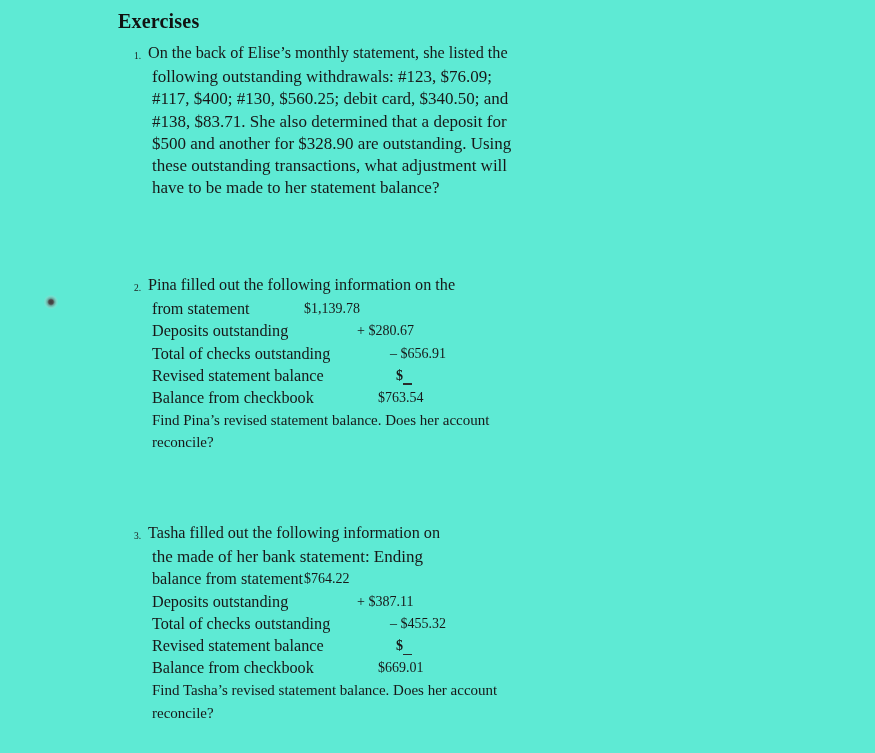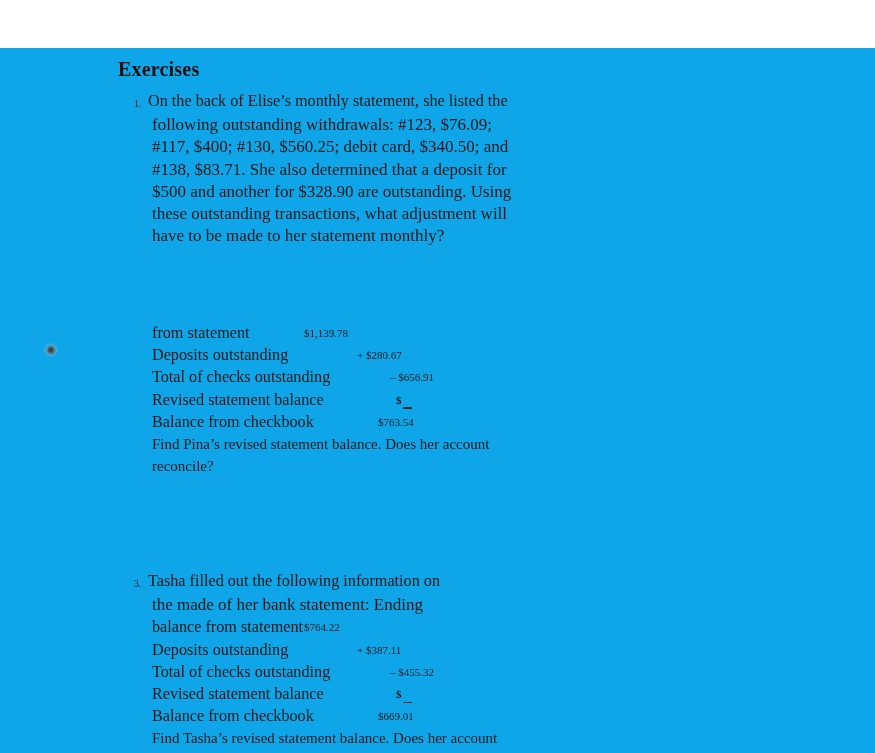"Exercises" .page { background: #0ea5e9 -> #5eead4; margin-top: 48px -> none }
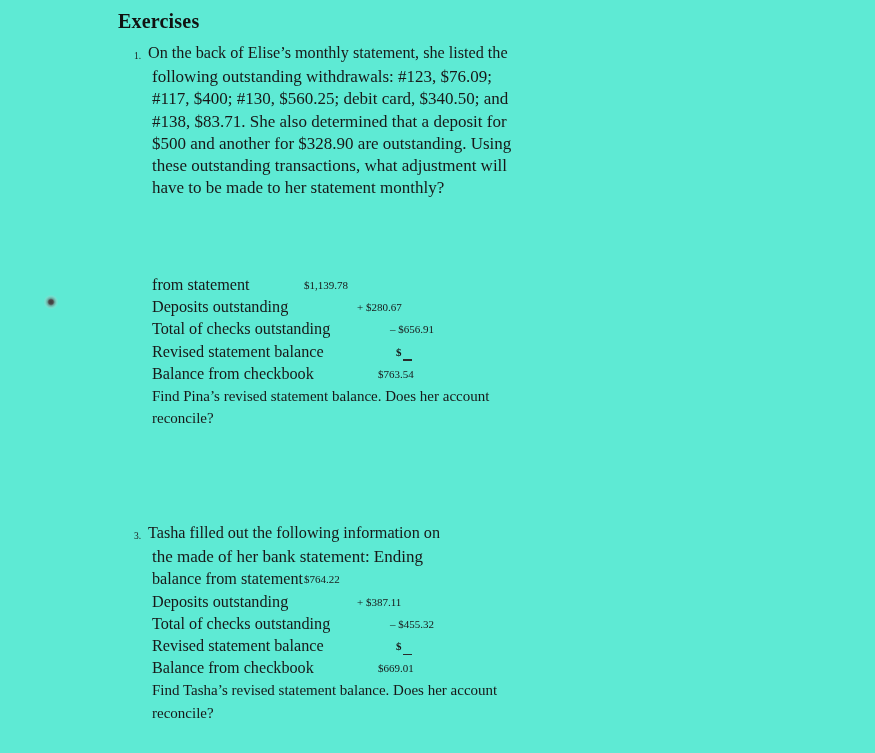"have to be made to" div.ex-line { text: monthly -> balance }
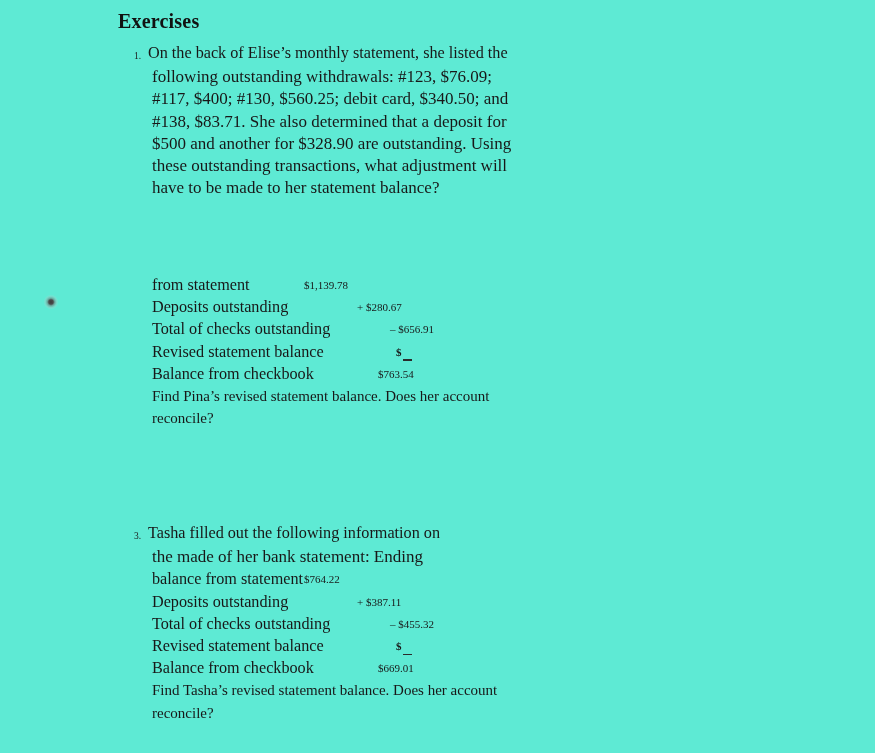"2. Pina filled out the" div.ex-first-line { html: none -> <div><span>2.</span><span>Pina filled out the following information on the</span></div> }
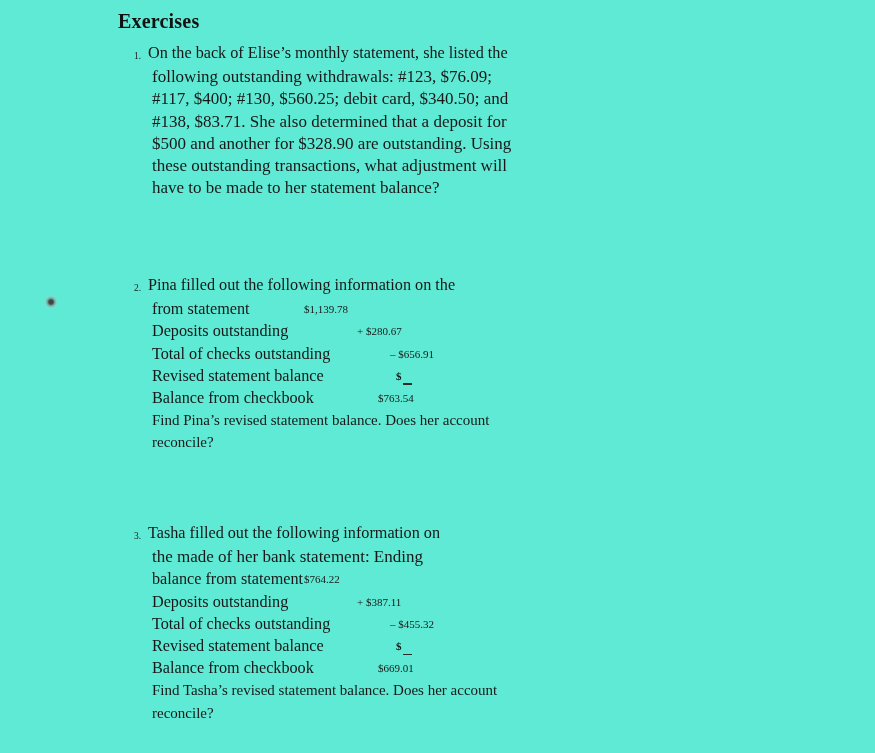"$1,139.78" .stmt-value { font-size: 11px -> 14px }
